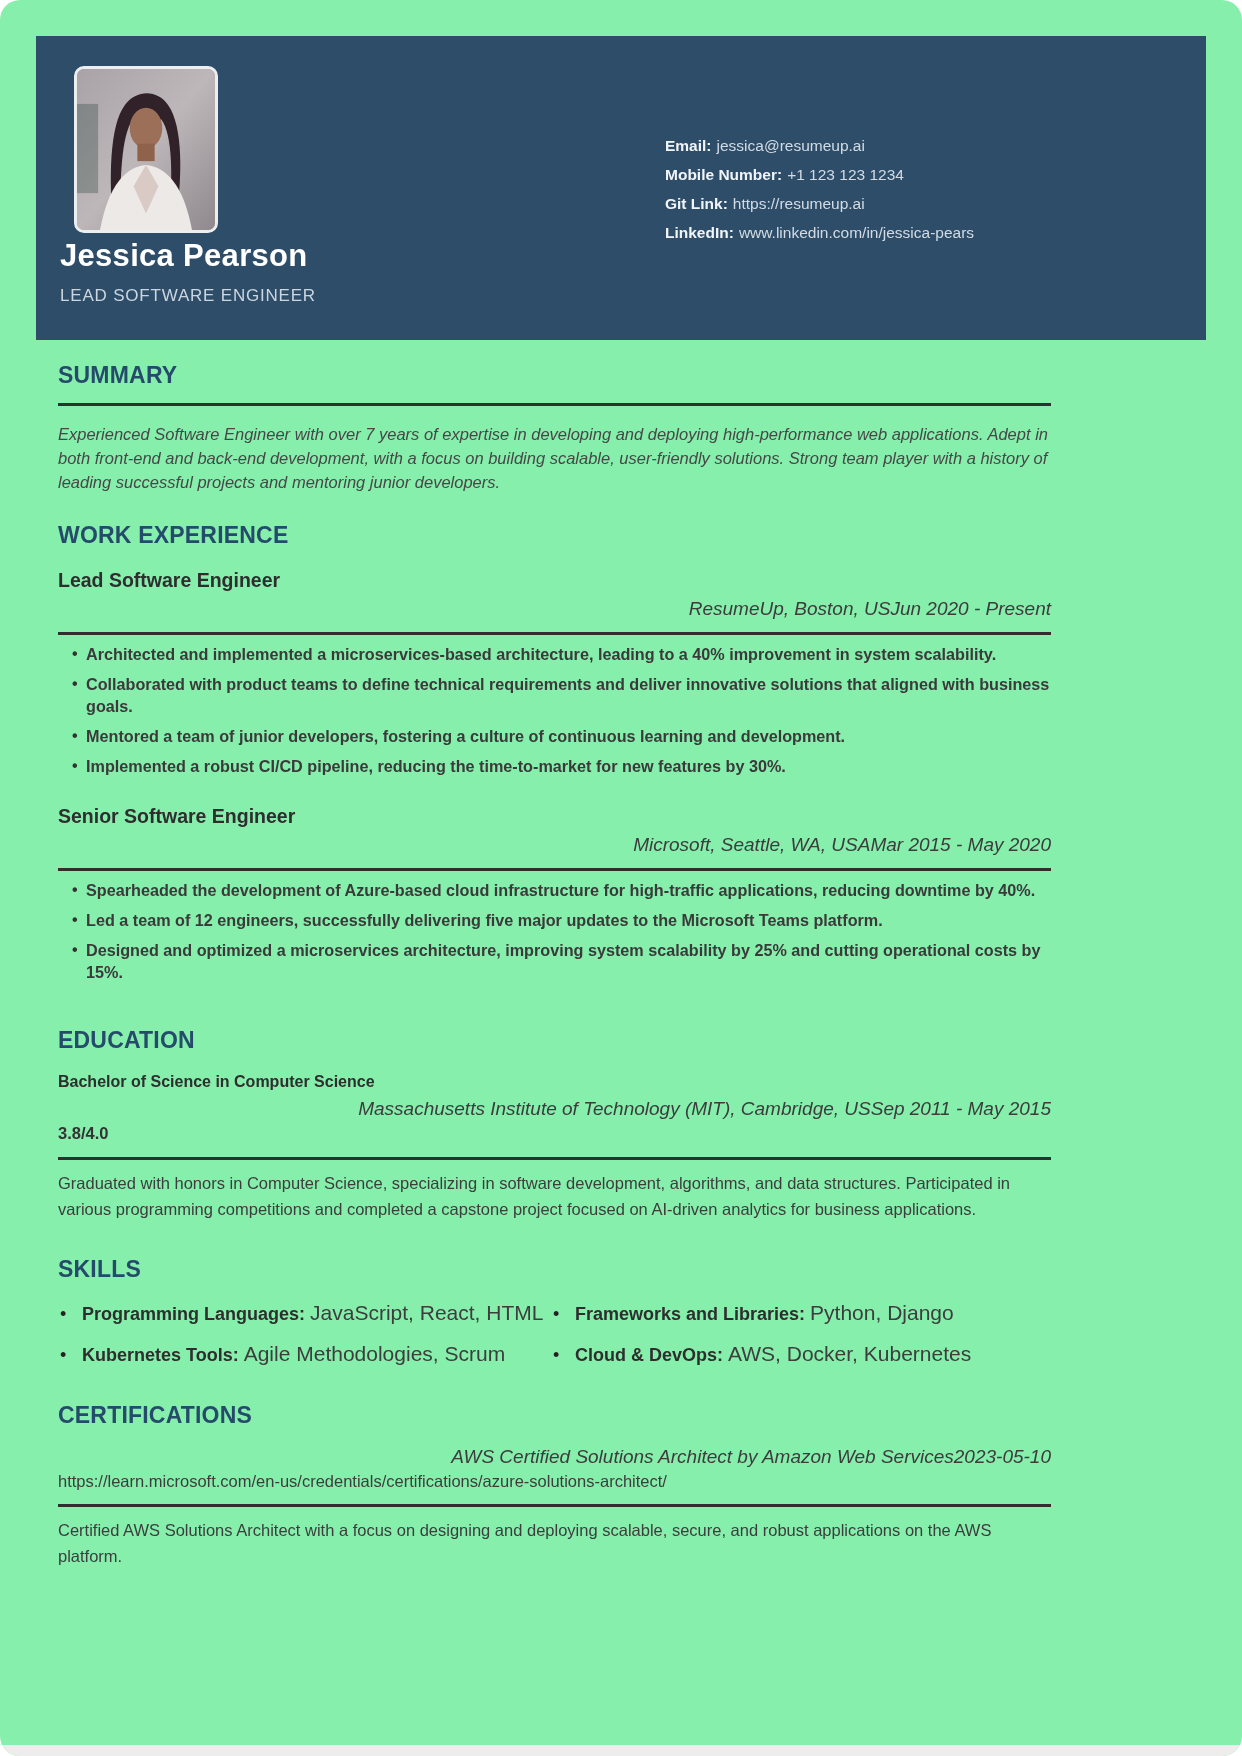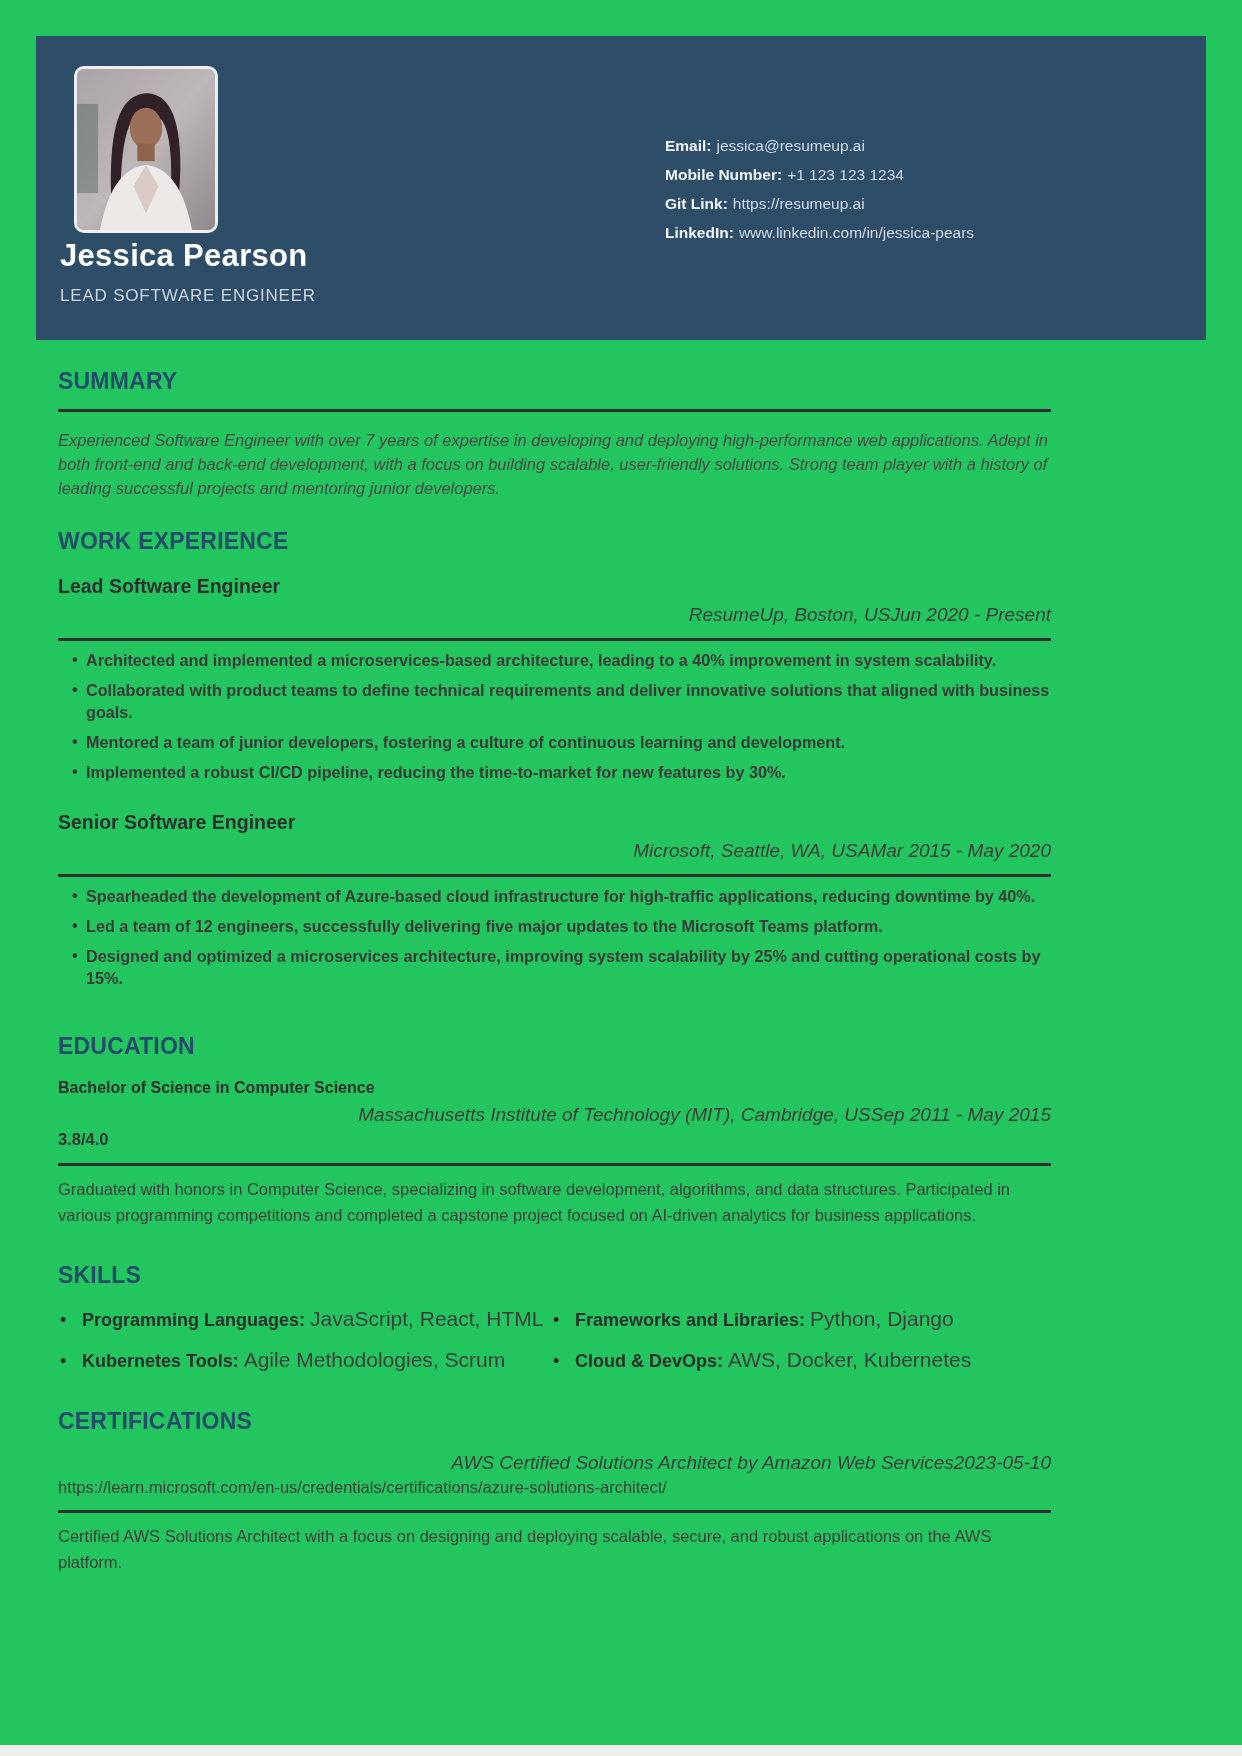"Email: jessica@resumeup.ai" .page { background: #22c55e -> #86efac; border-radius: none -> 20px }
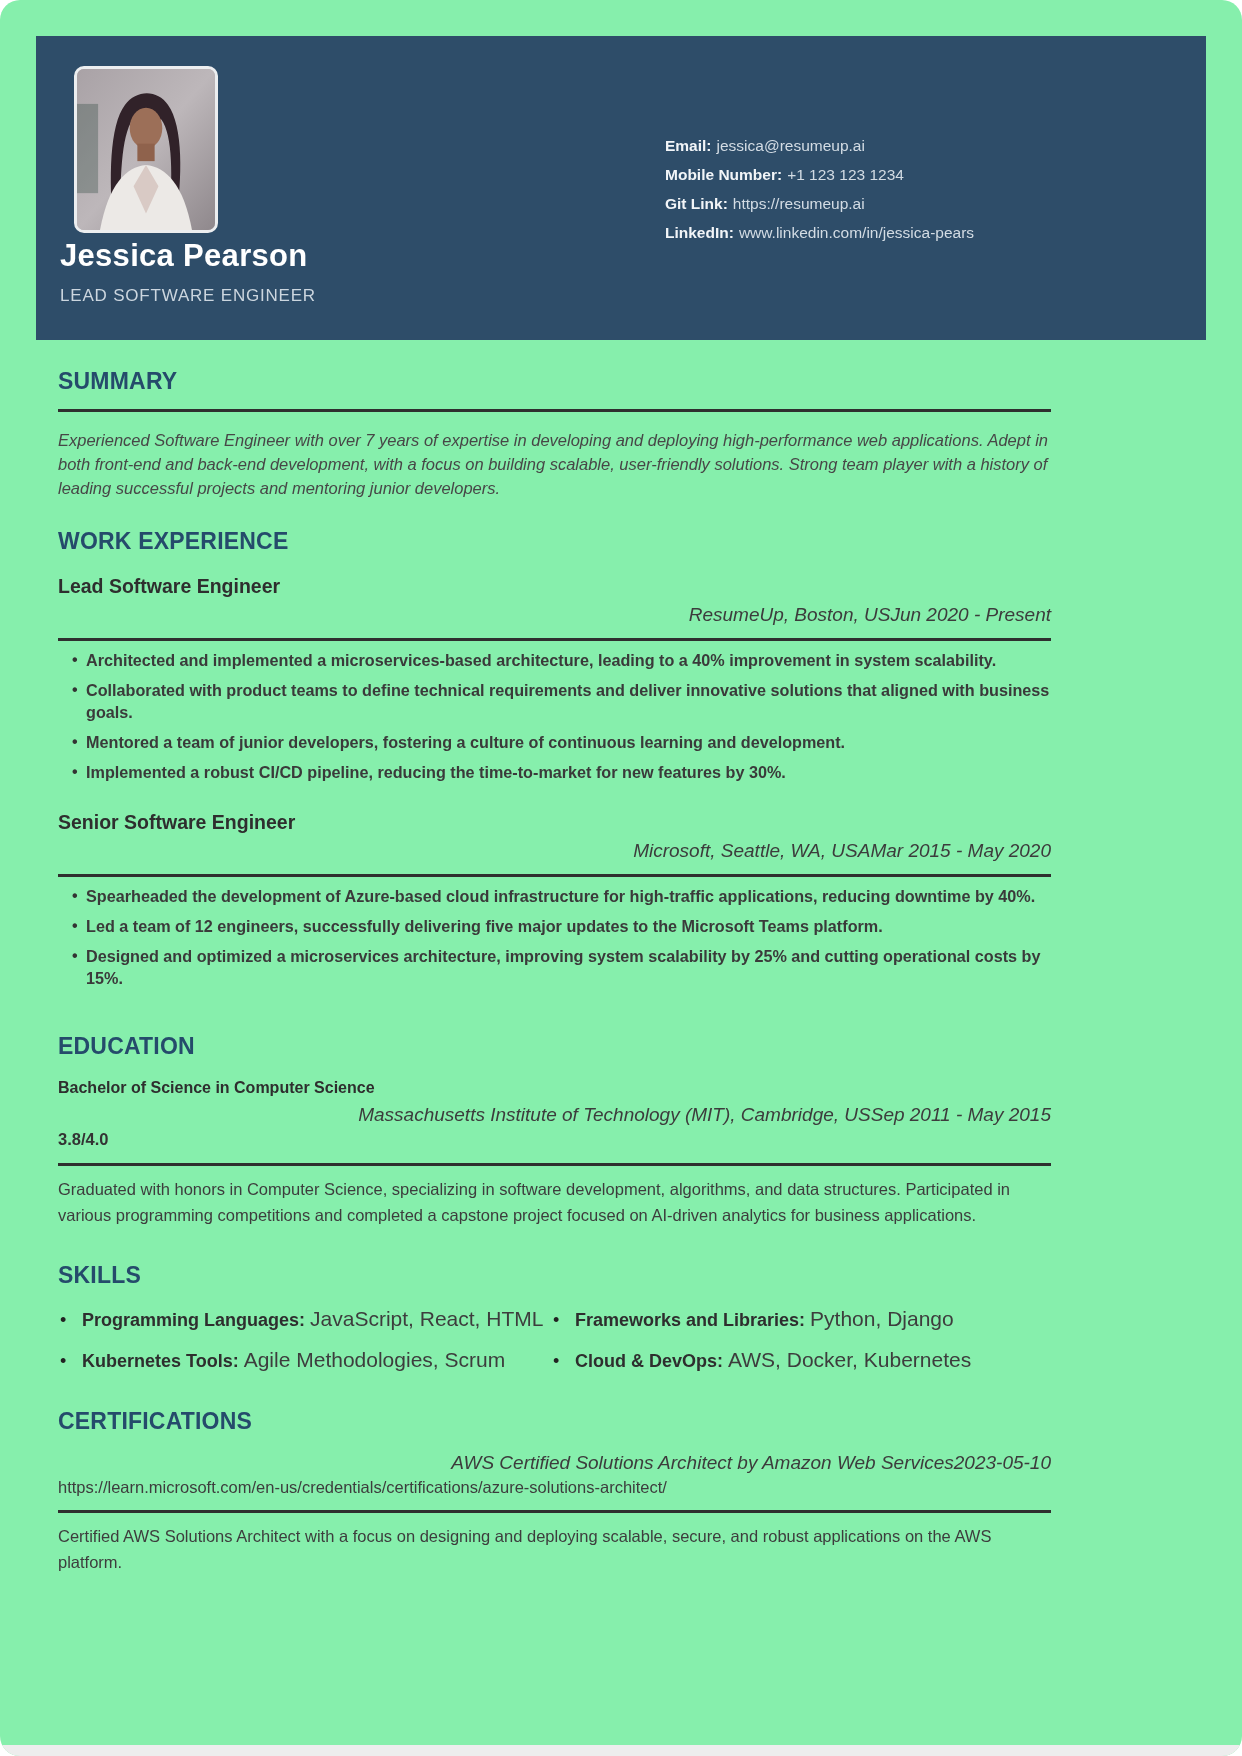"SUMMARY" .sec-summary h2 { margin-top: 28px -> 22px }
